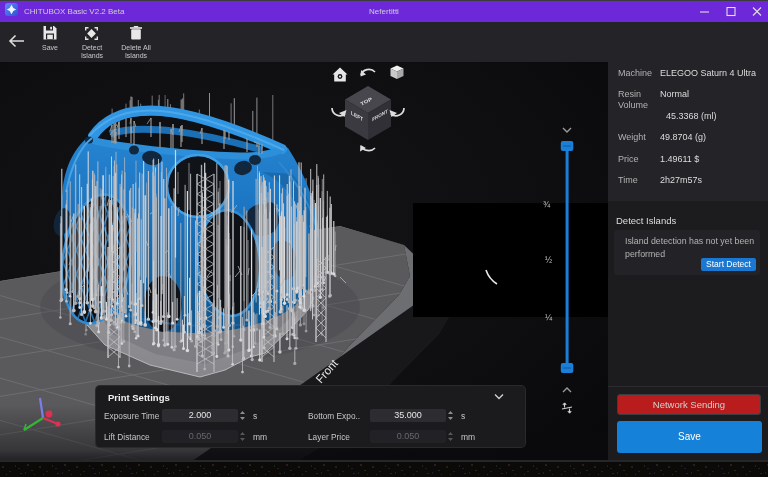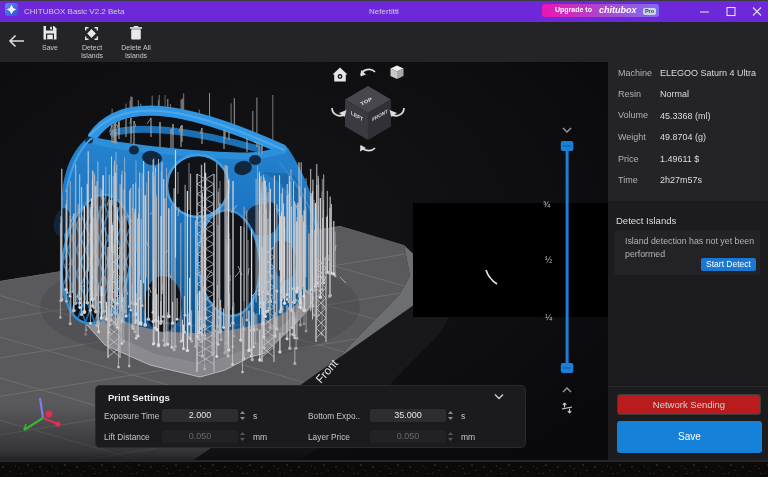"chitubox" div.abs { html: <div> <span>Upgrade to</span> <span>chitubox</span> <span>Pro</span> </div> -> none }
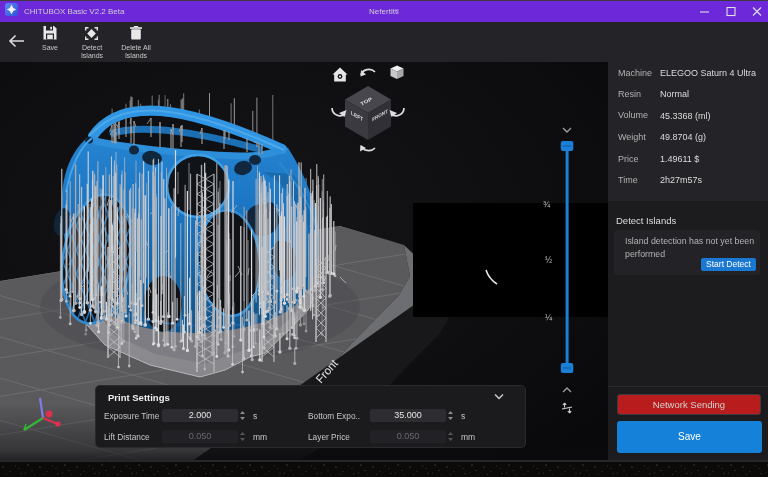"Volume" div.abs { top: 48px -> 38px }
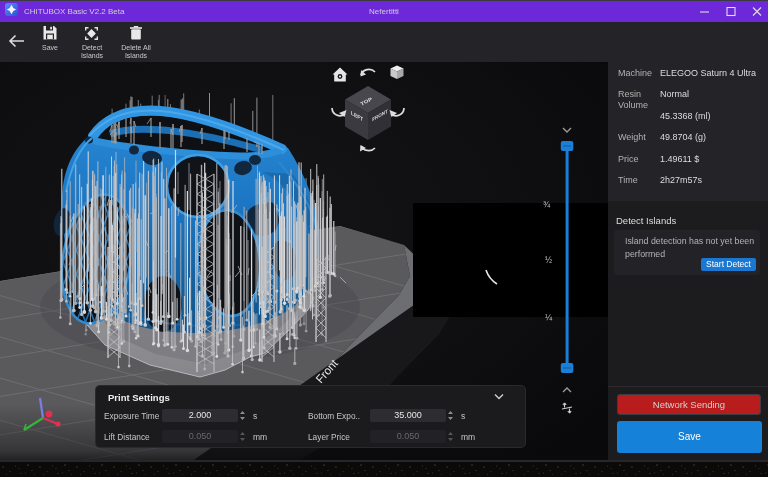"45.3368 (ml)" div.abs { left: 52px -> 58px }
